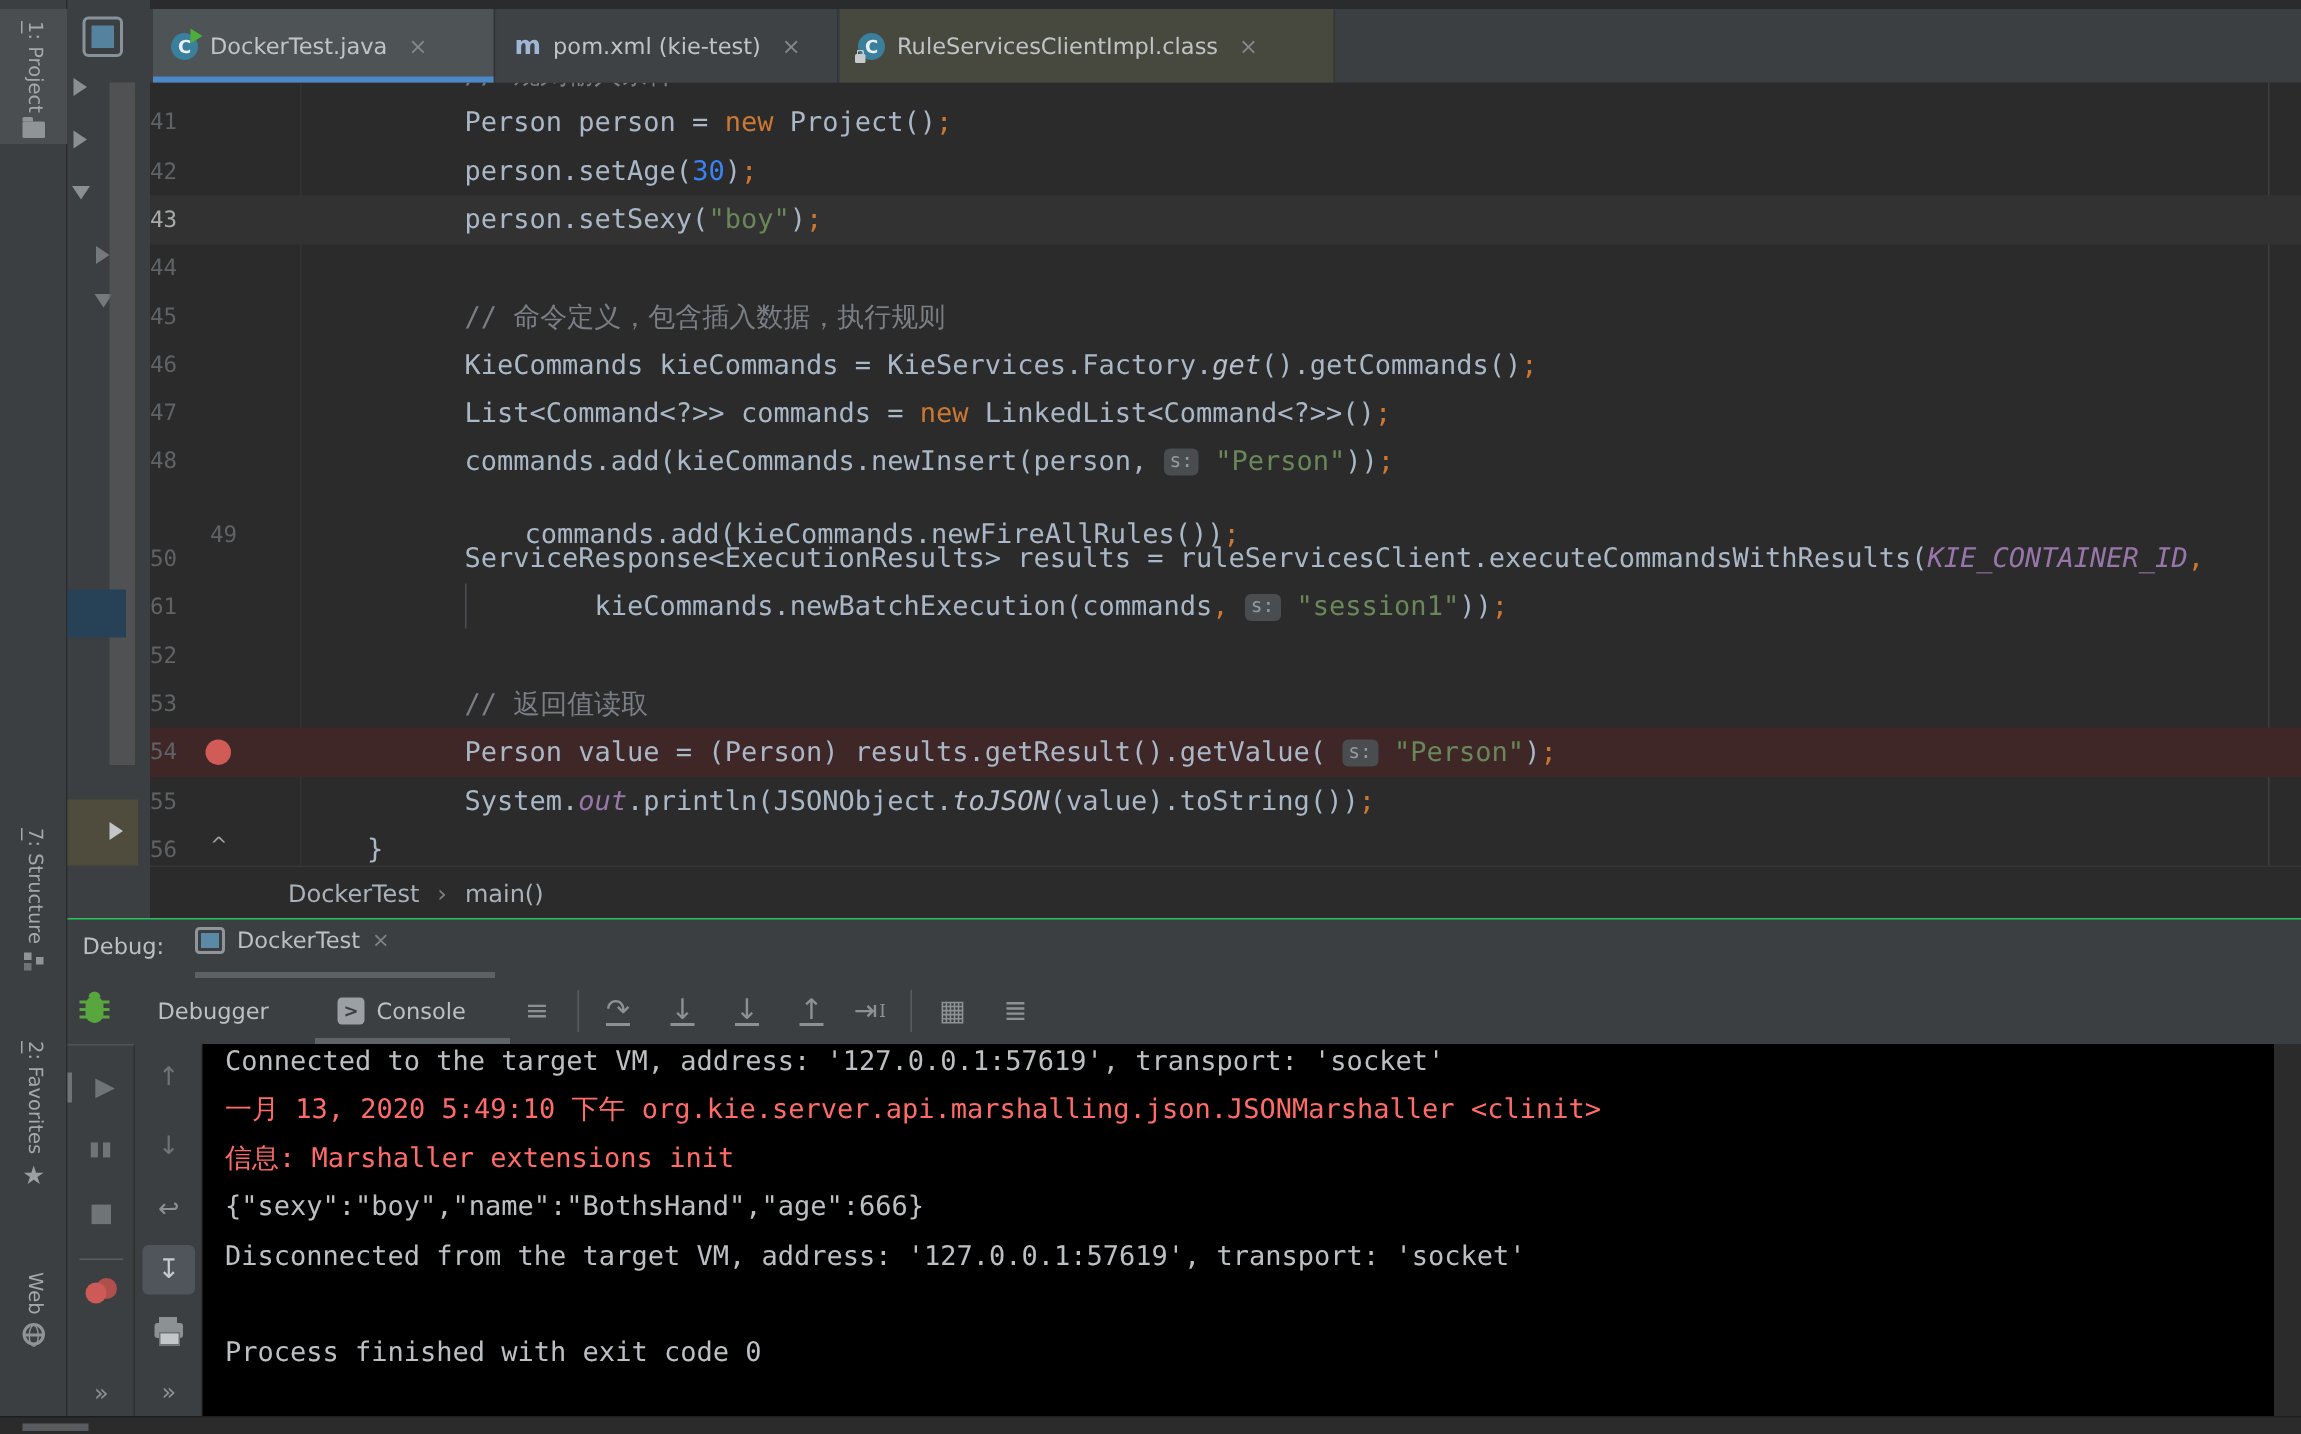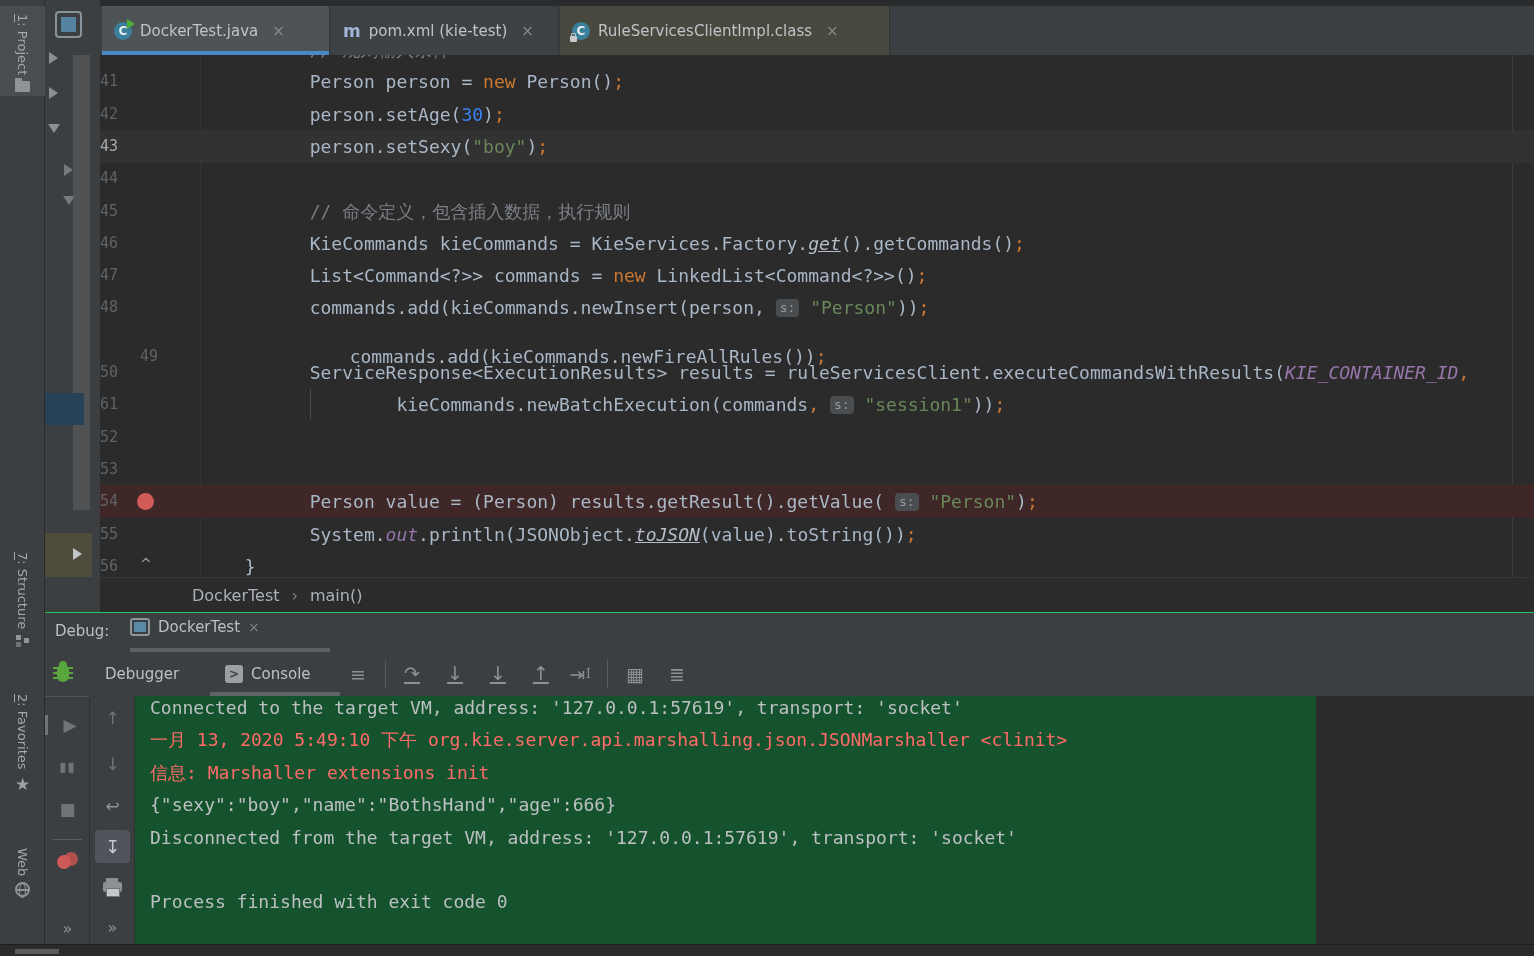"Person()" span.tk-d { text: Person -> Project }
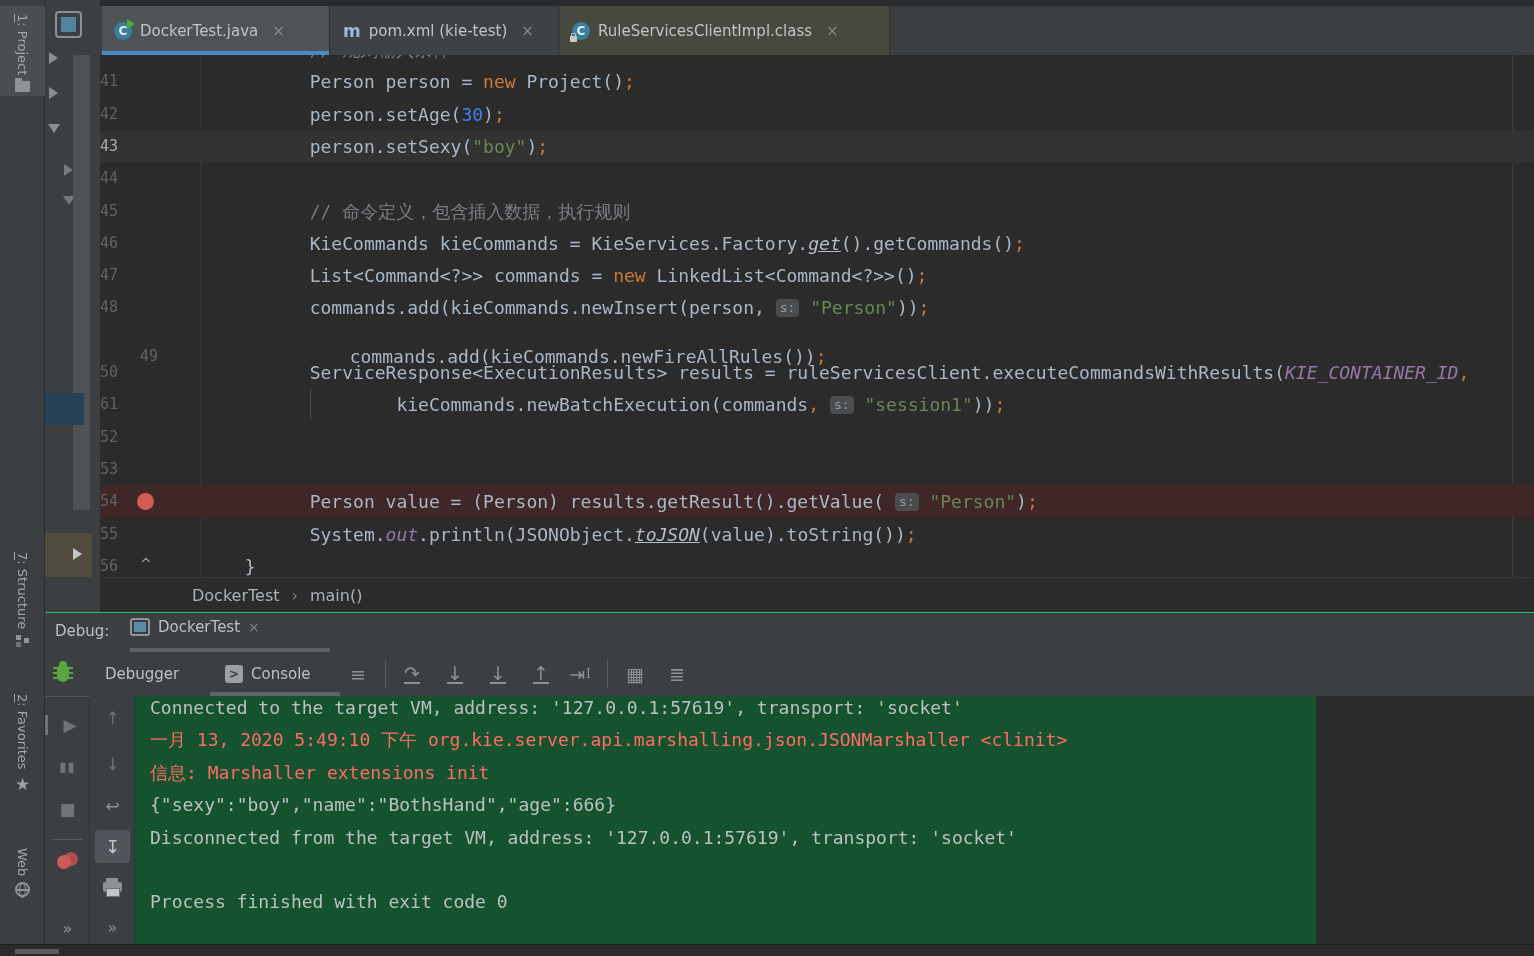"get" .tk-m { text-decoration: underline -> none }
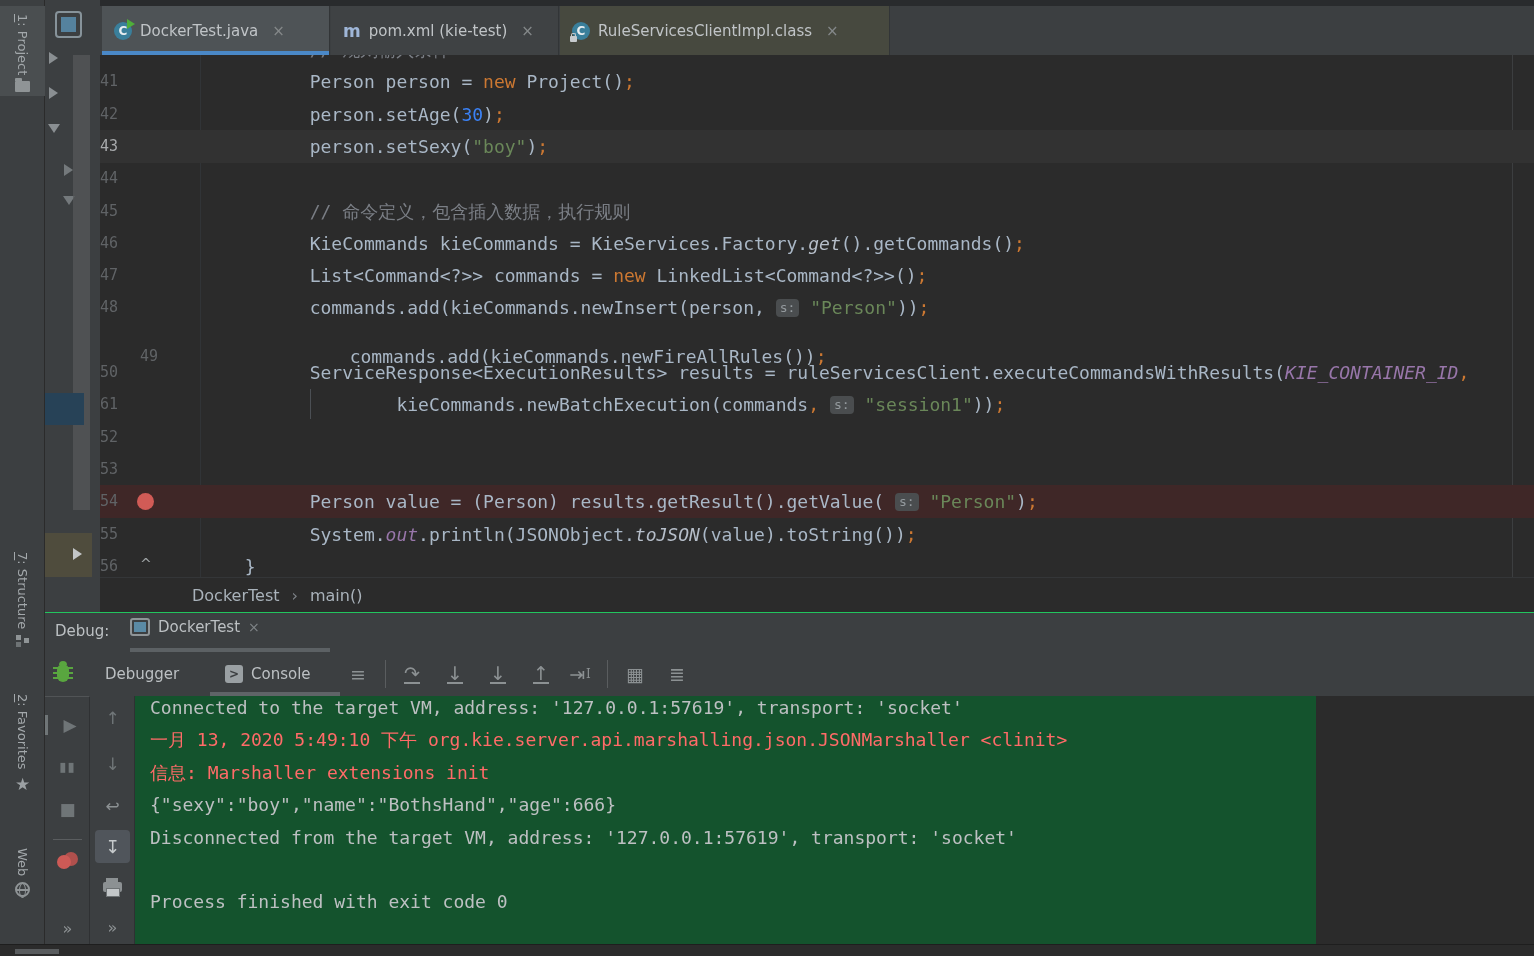"// 返回值读取" pre.ctext { html: none -> <pre><span> // 返回值读取</span></pre> }
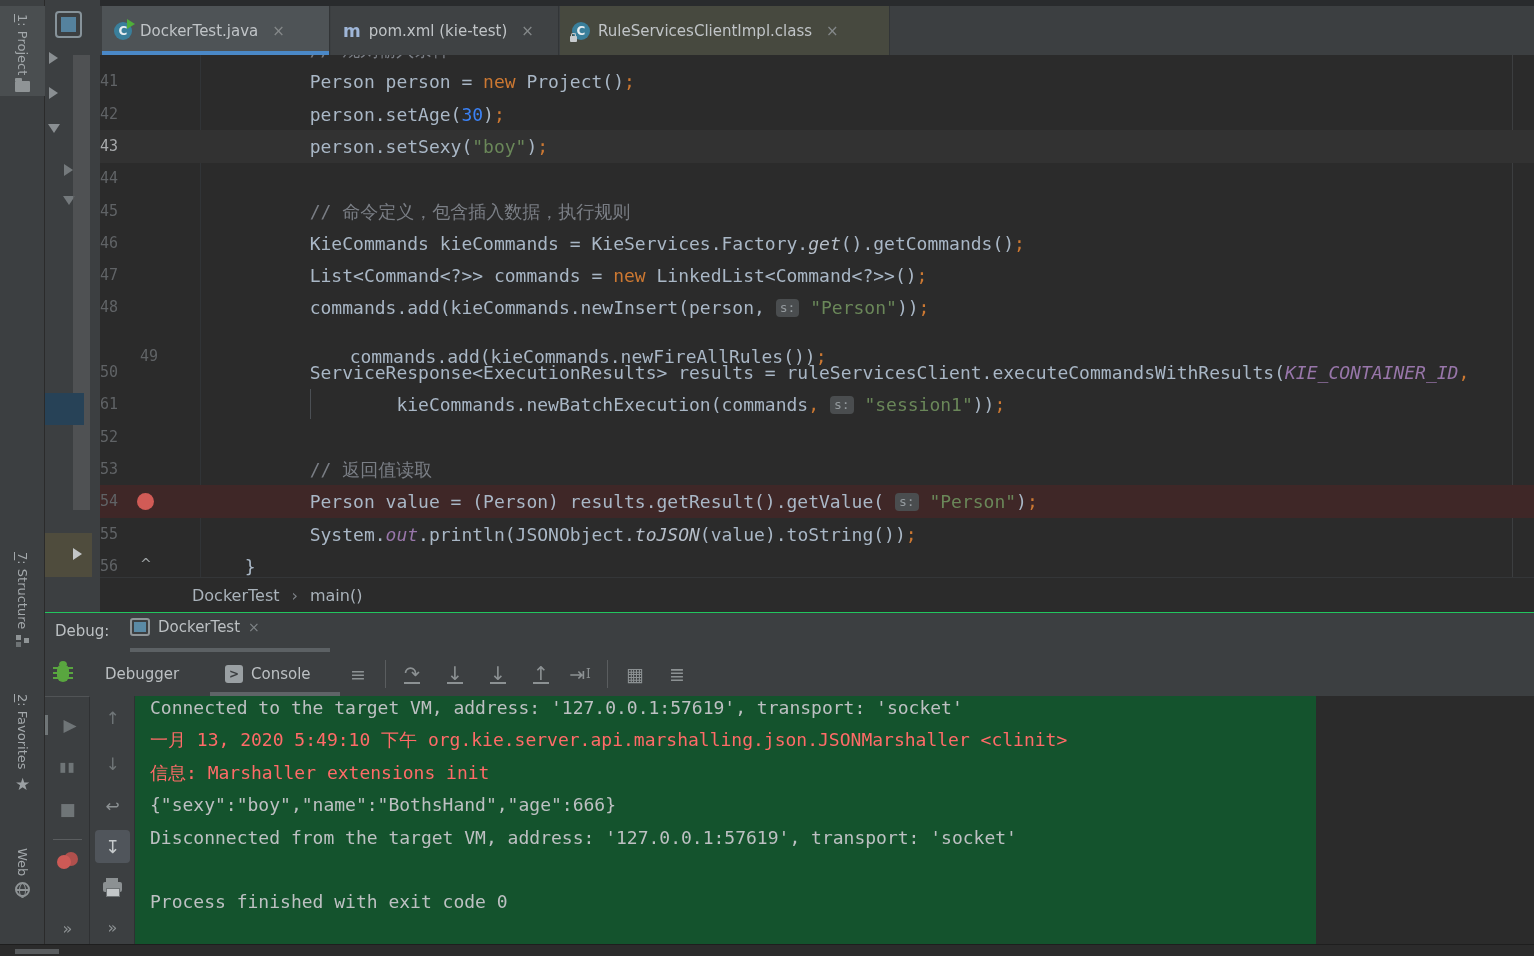"Connected to the target VM," .consolearea { background: #14532d -> #000000; width: 1181px -> 1381px }
